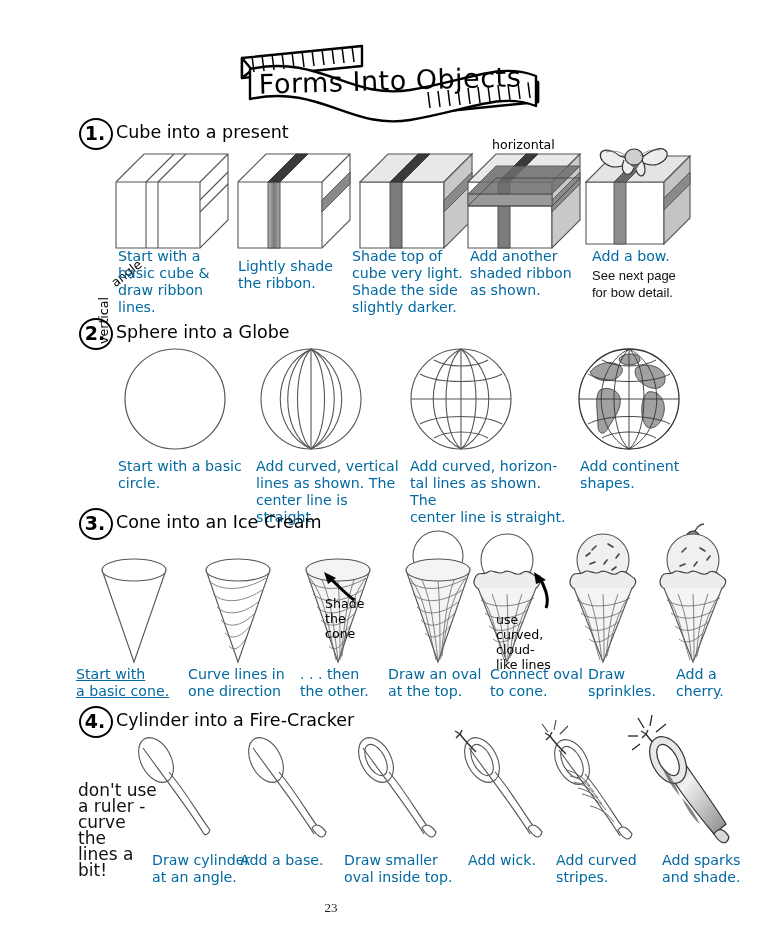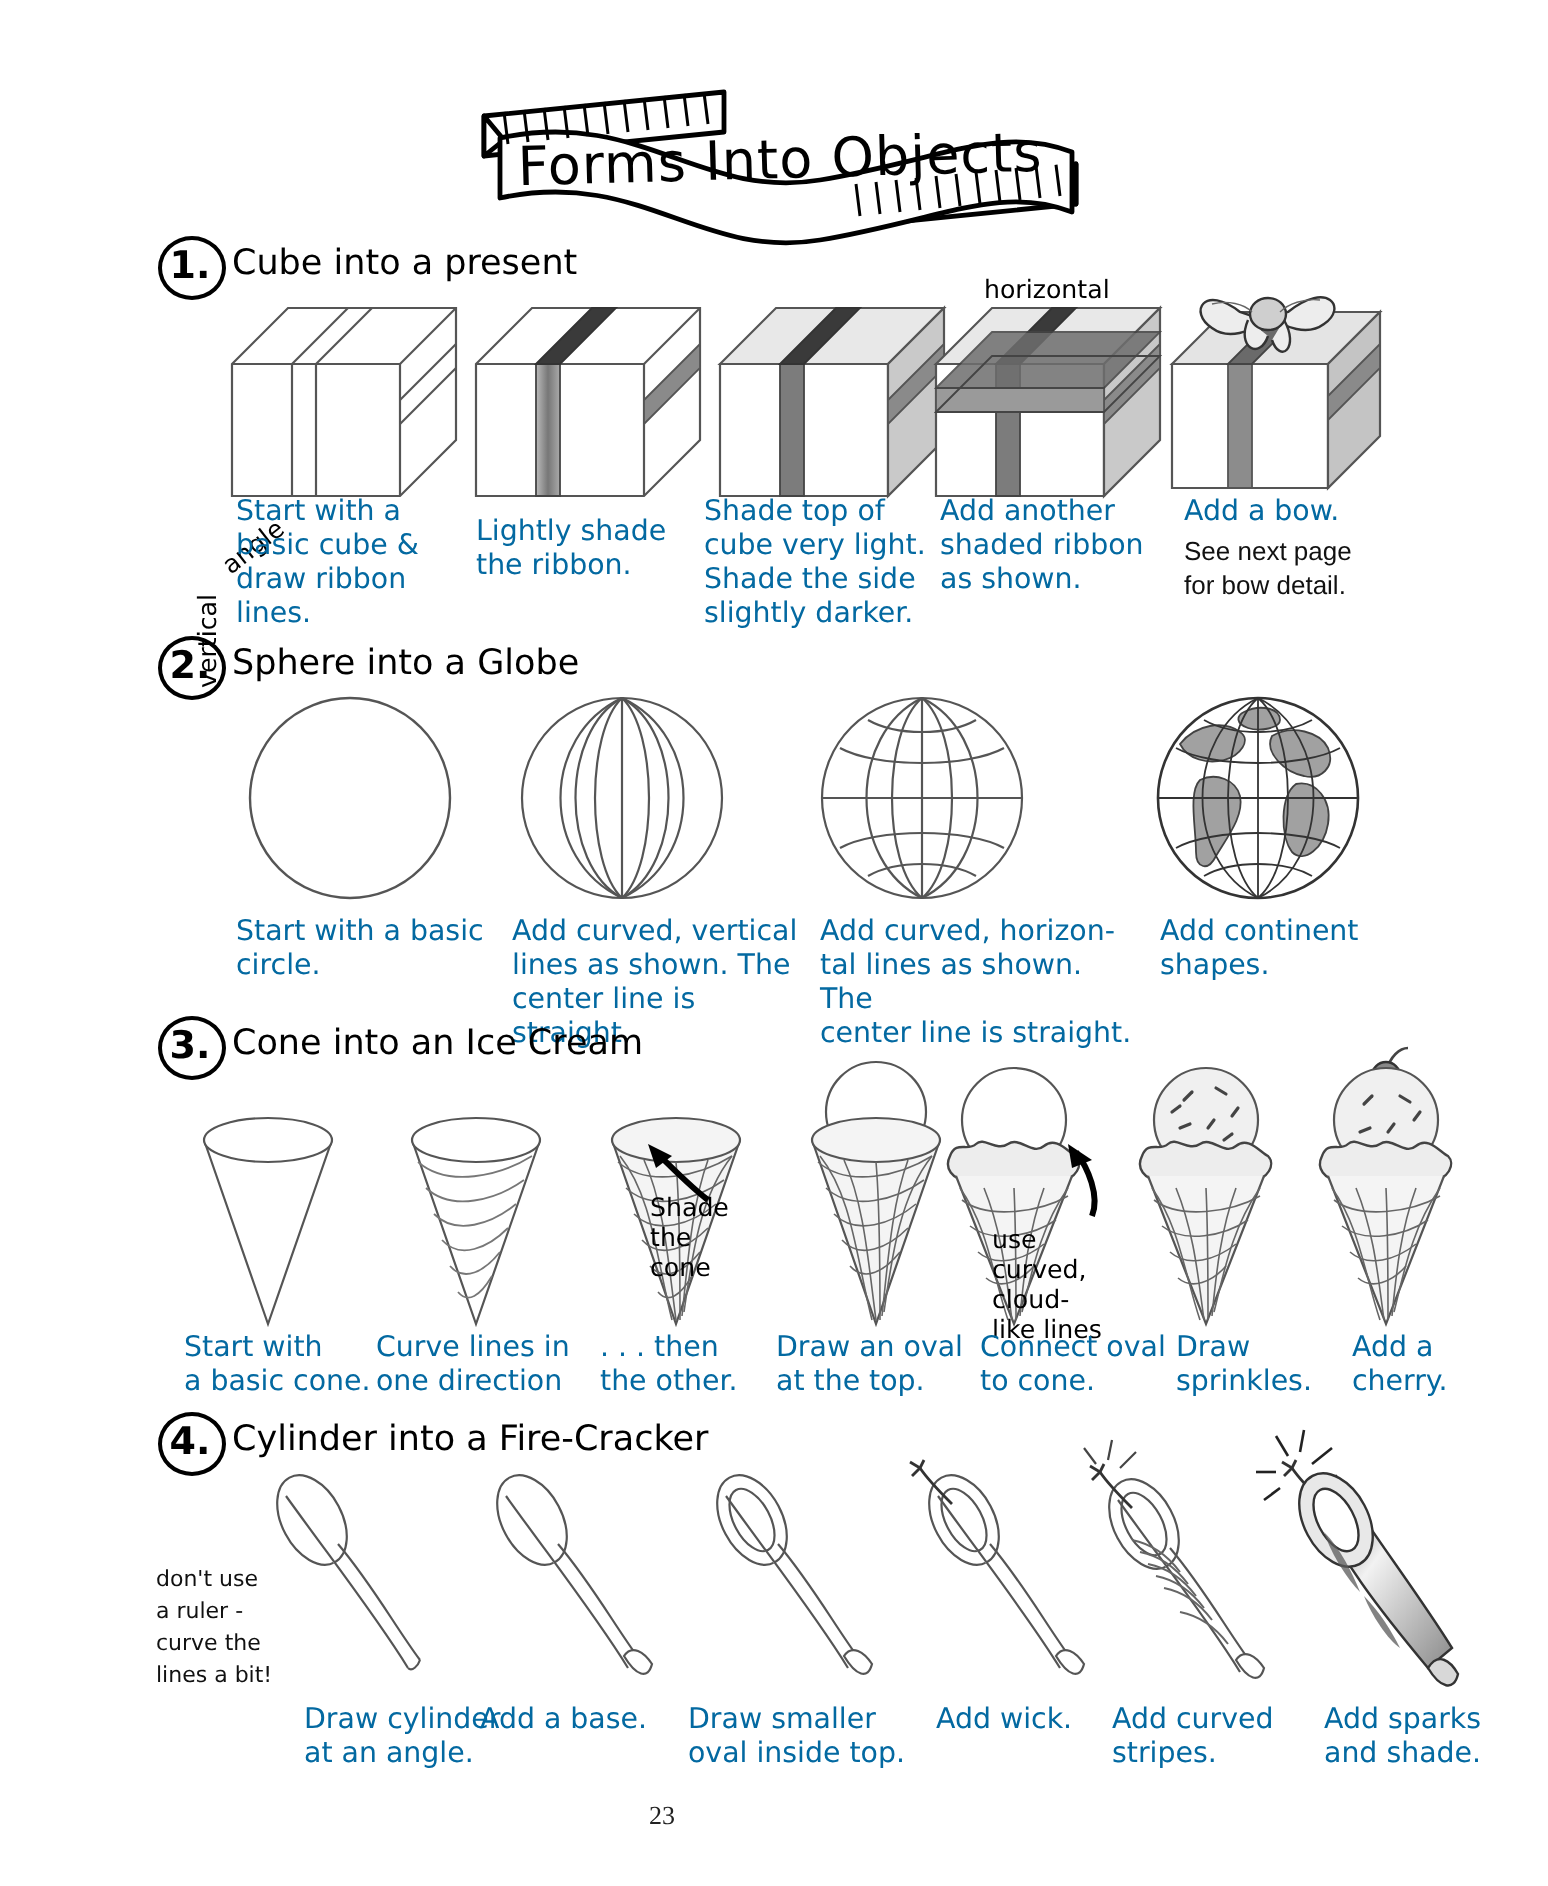"Start with" div.cap { left: 92px -> 76px; text-decoration: none -> underline }
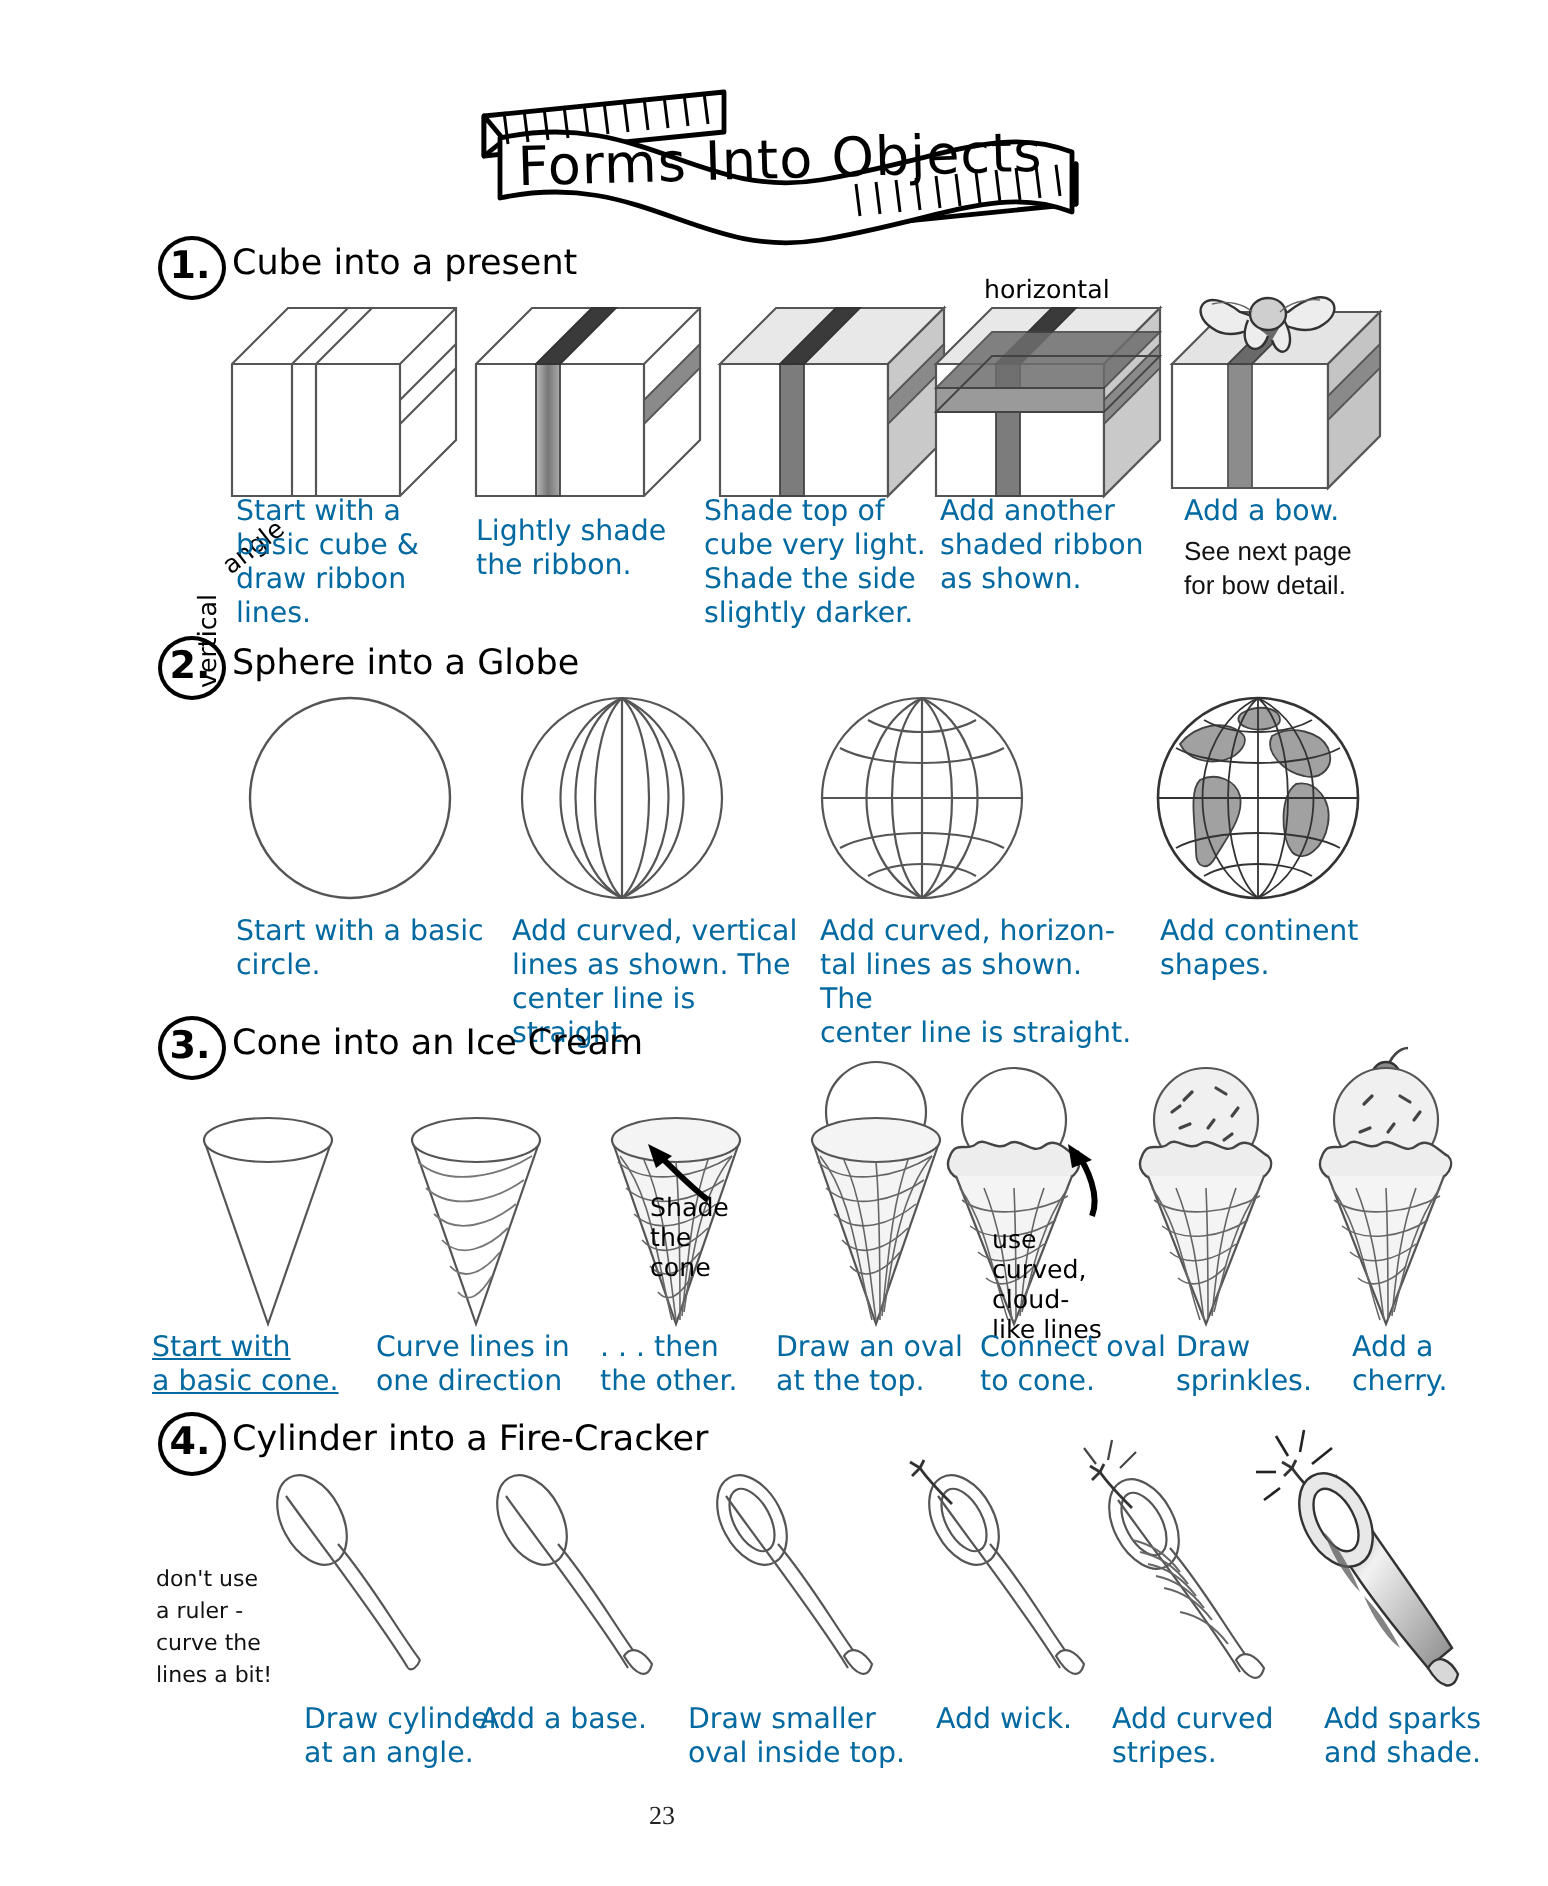"don't use" .note { font-size: 11px -> 17px }
